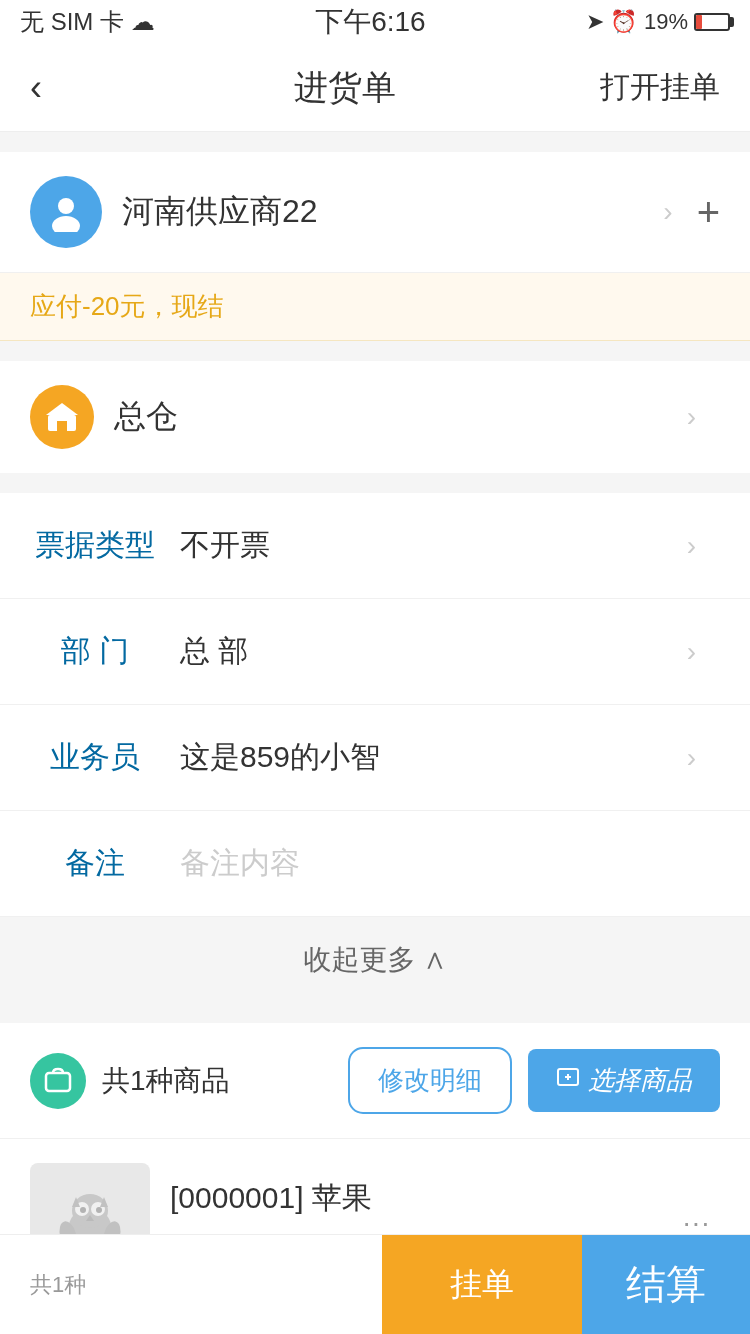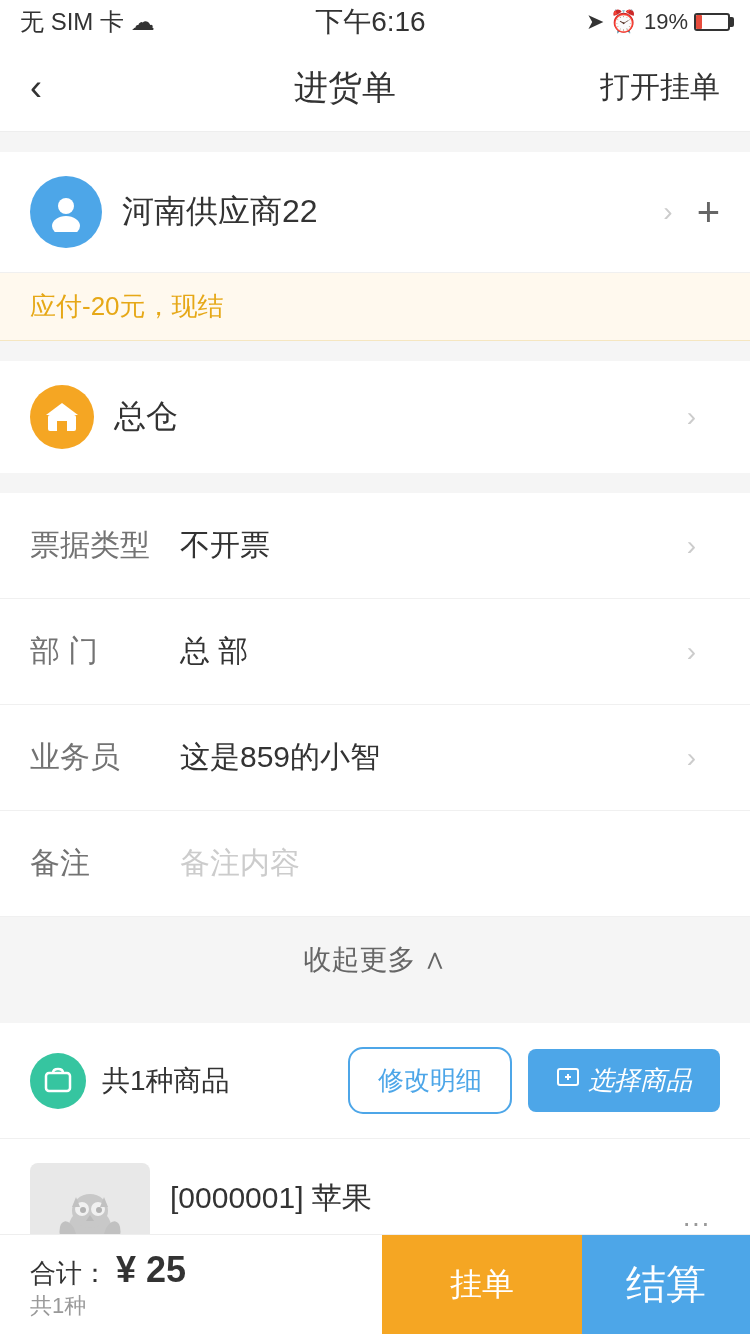"票据类型" .form-label { color: #737373 -> #0369a1; text-align: none -> center }
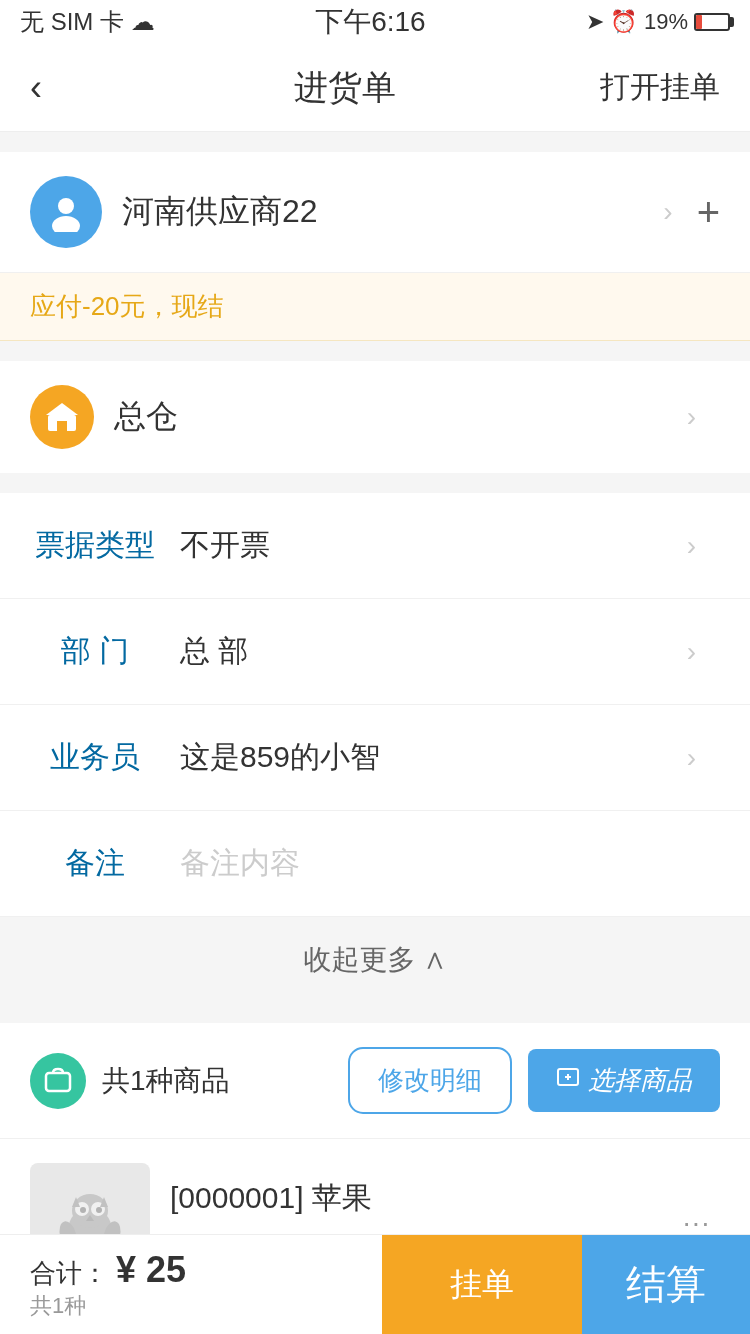"合计：" div.total-label { html: <div> <span>合计：</span> <span>¥ 25</span> </div> -> none }
